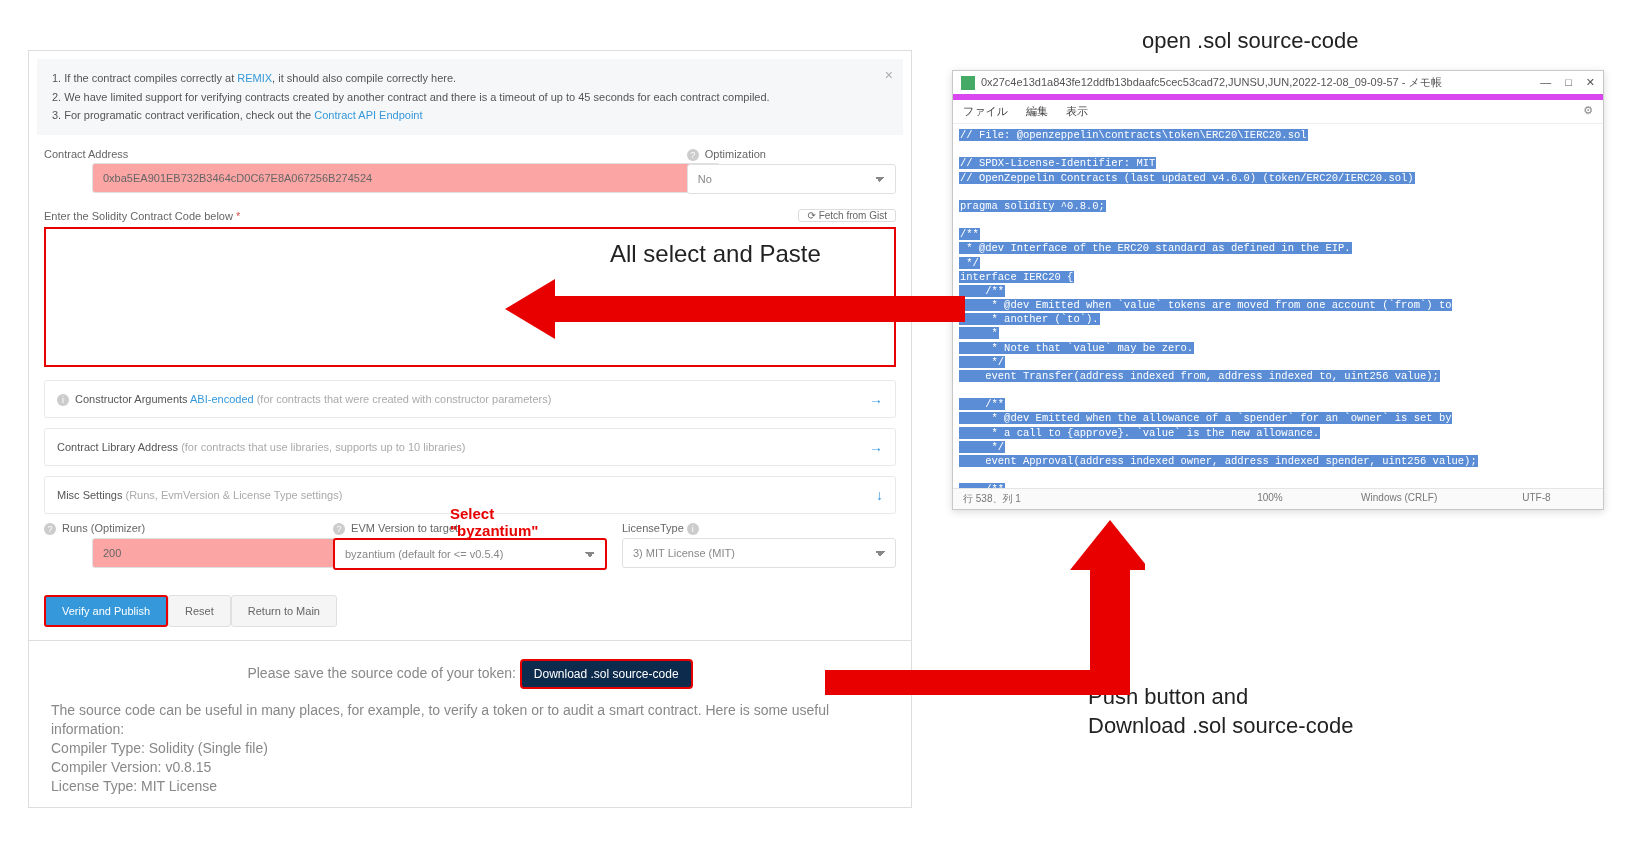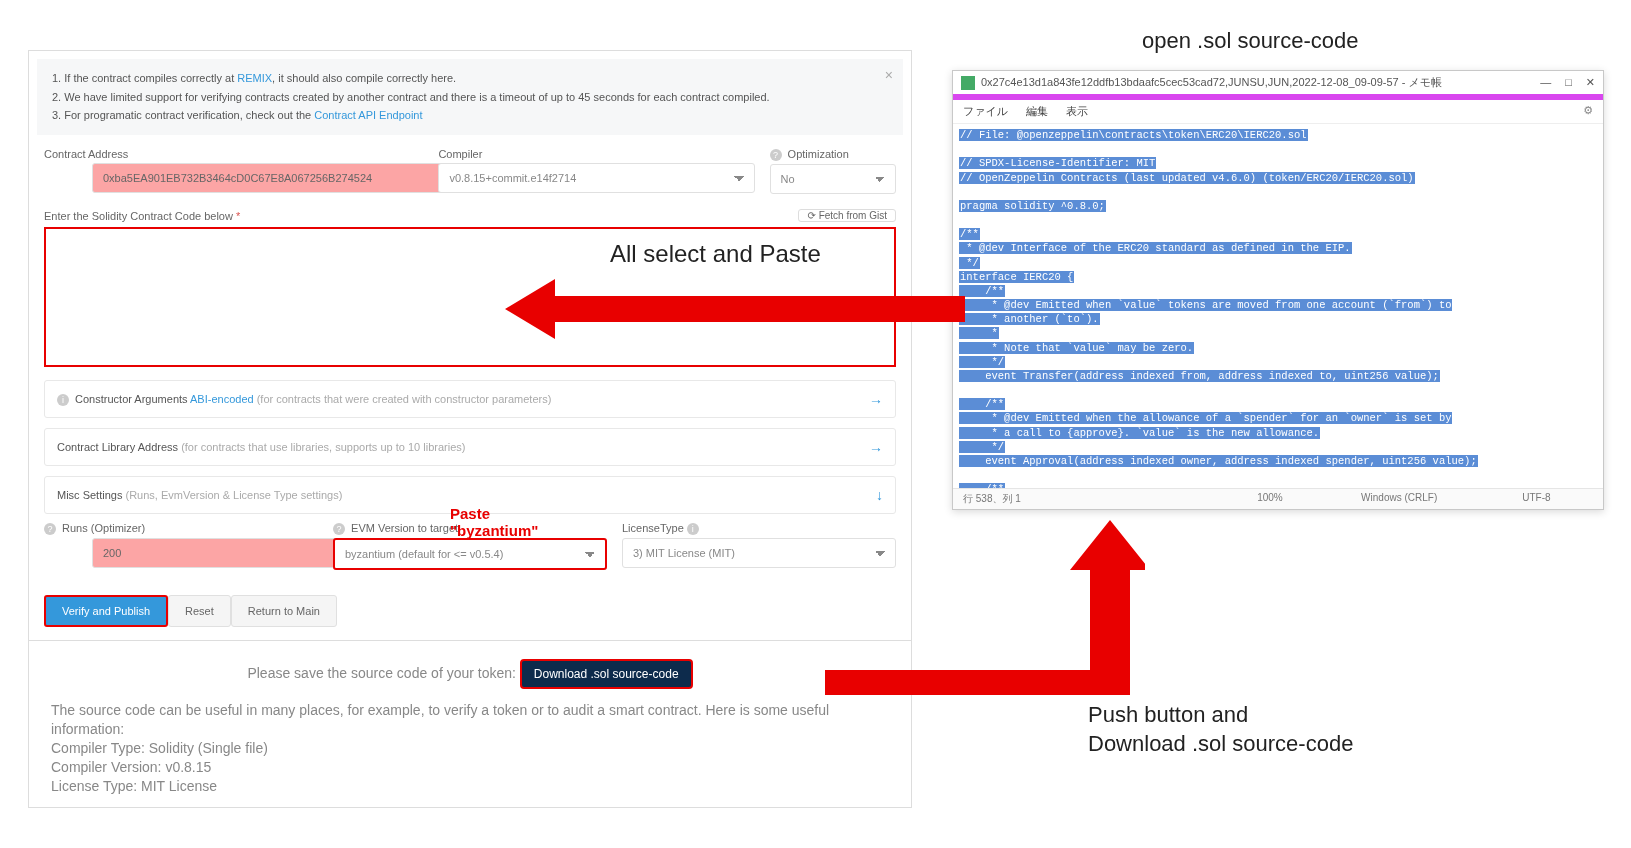"Compiler" div.form-col { html: <div> <span>Compiler</span> <div>v0.8.15+commit.e14f2714</div> </div> -> none }
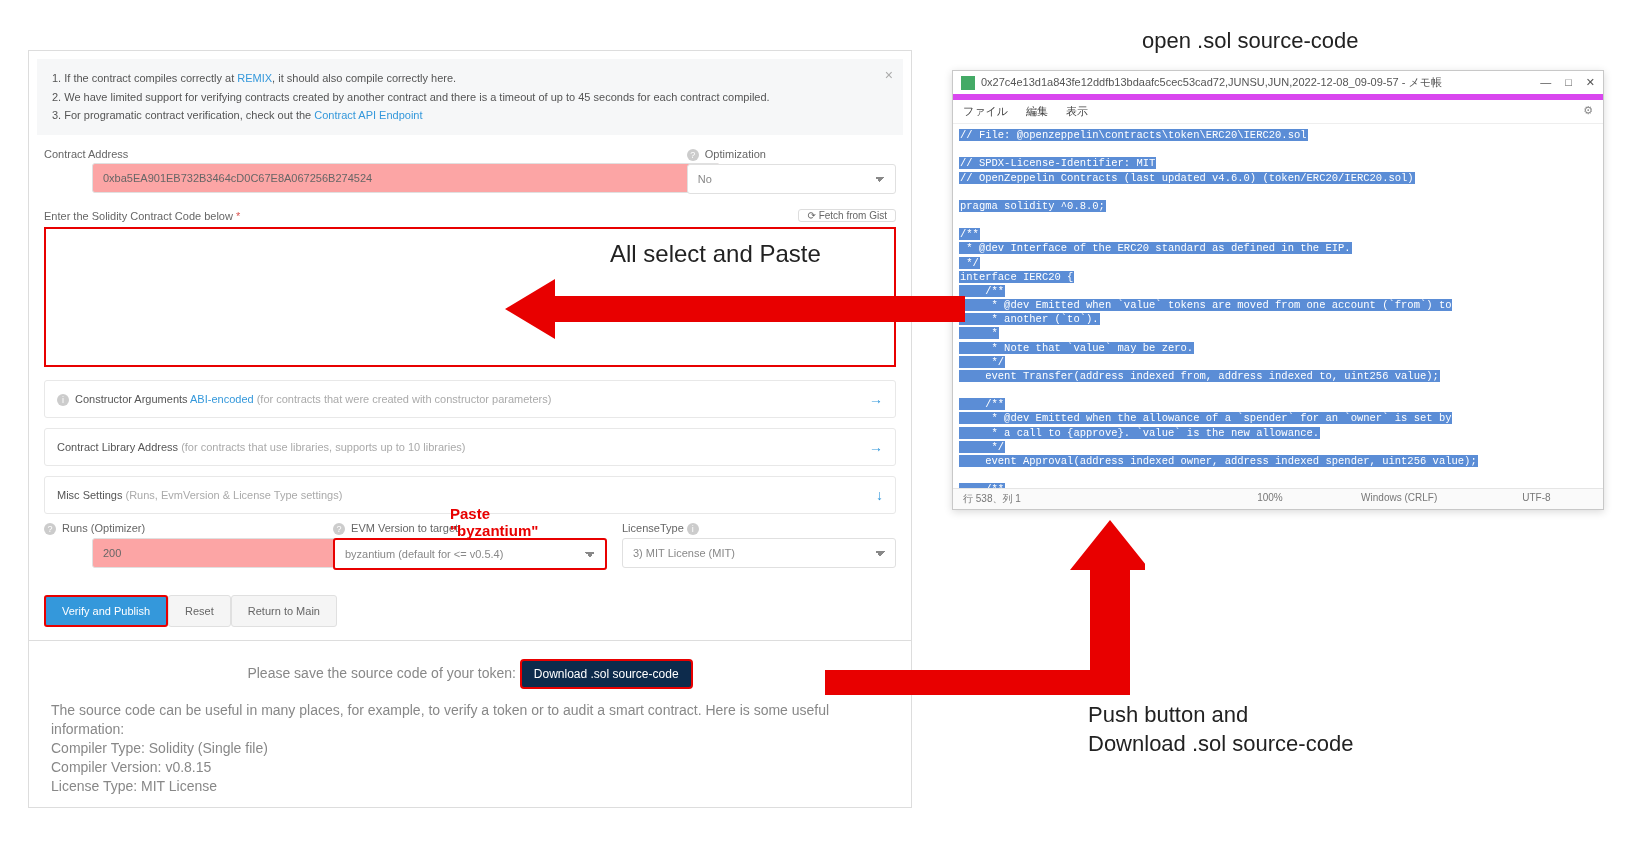"Paste" span { text: Paste -> Select }
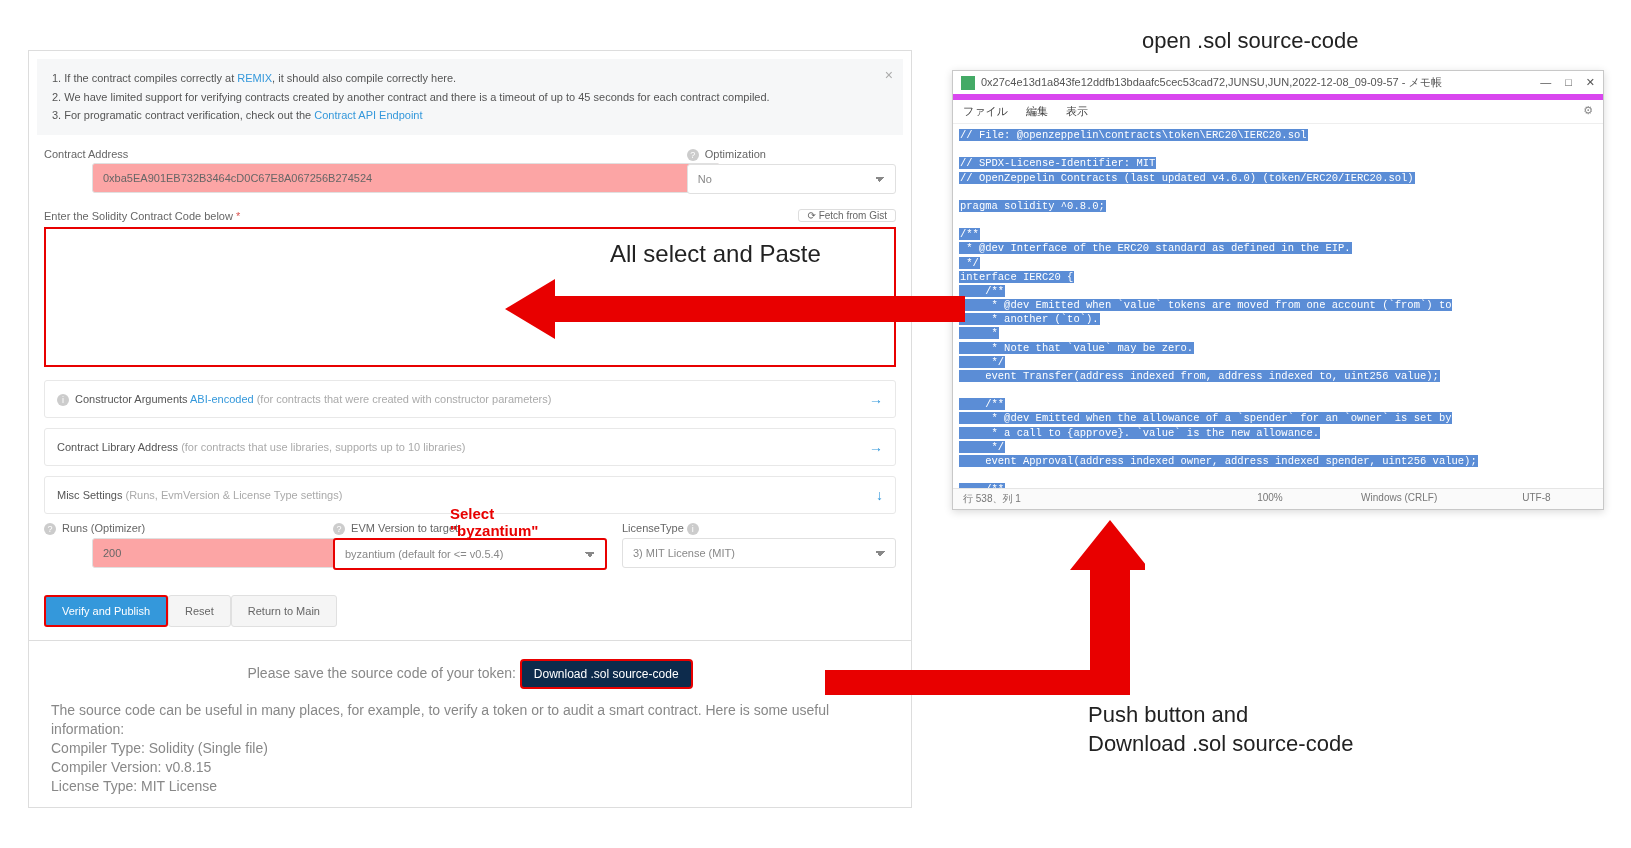"Push button and" div.anno { top: 701px -> 683px }
